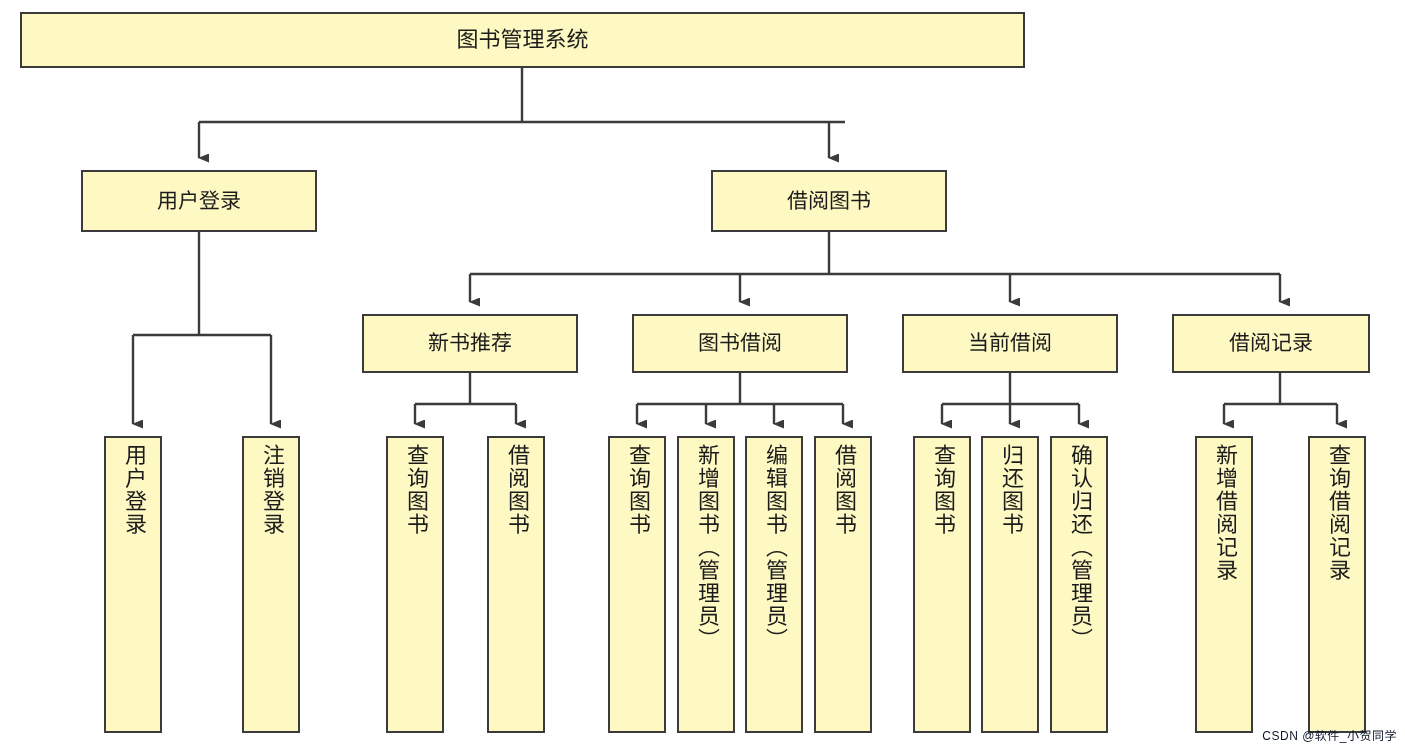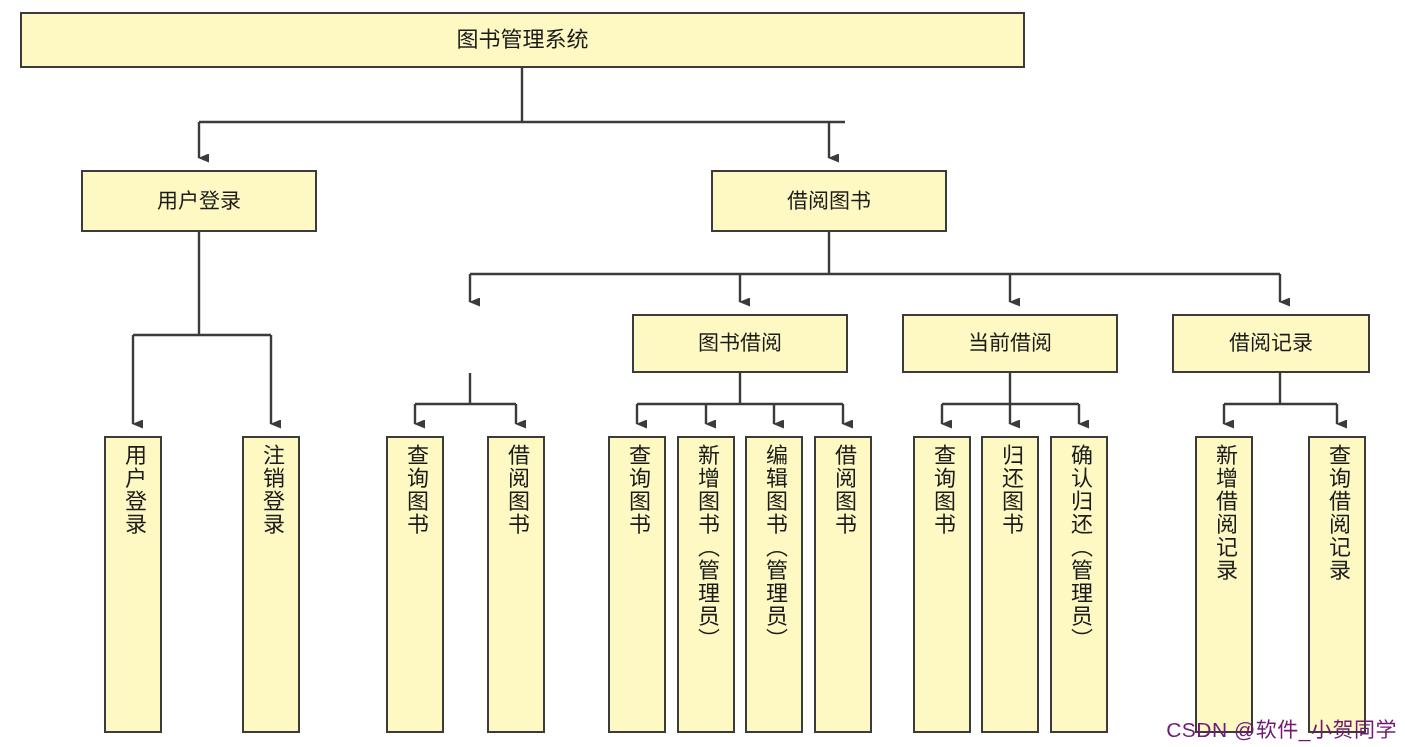"新书推荐" div.node { html: none -> <div> <span>新书推荐</span> </div> }
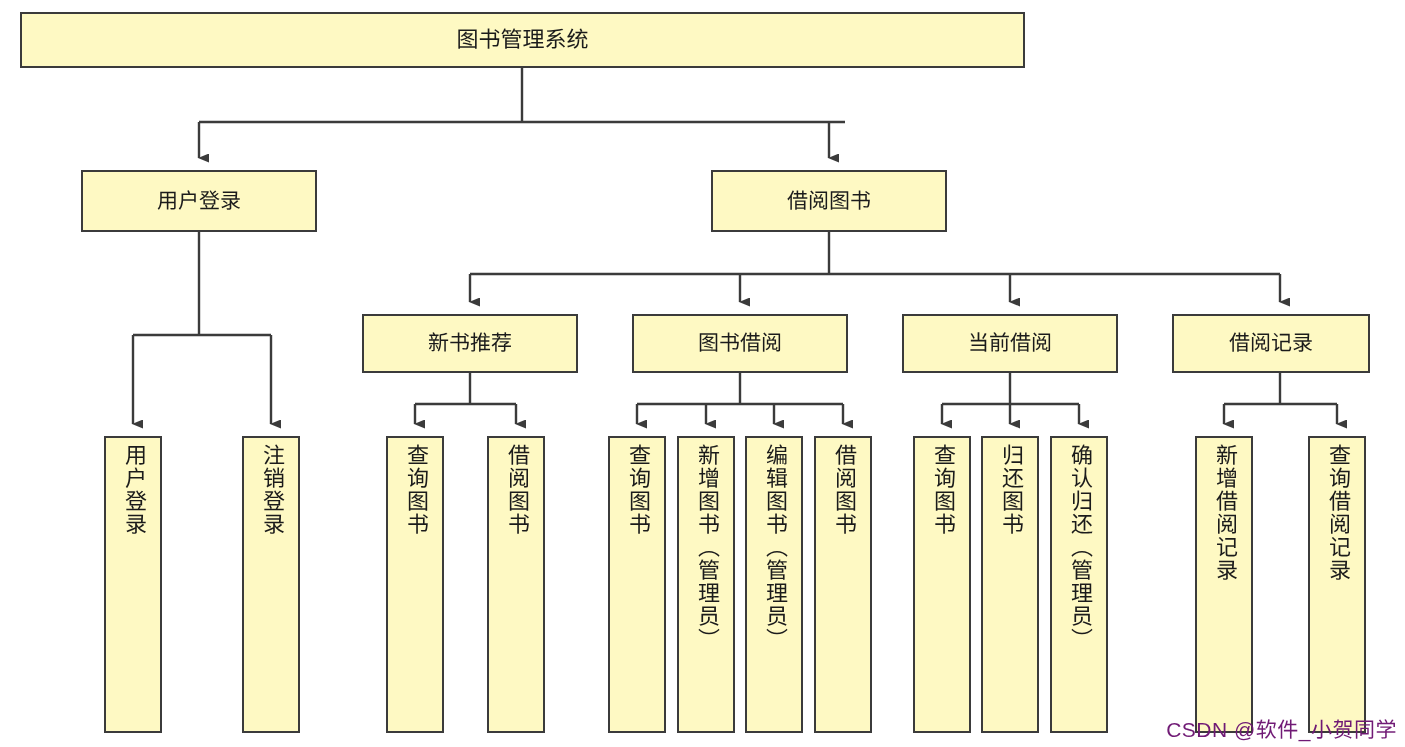"CSDN @软件_小贺同学" #watermark { color: #701a75 -> #0f172a; font-size: 21px -> 12px }
